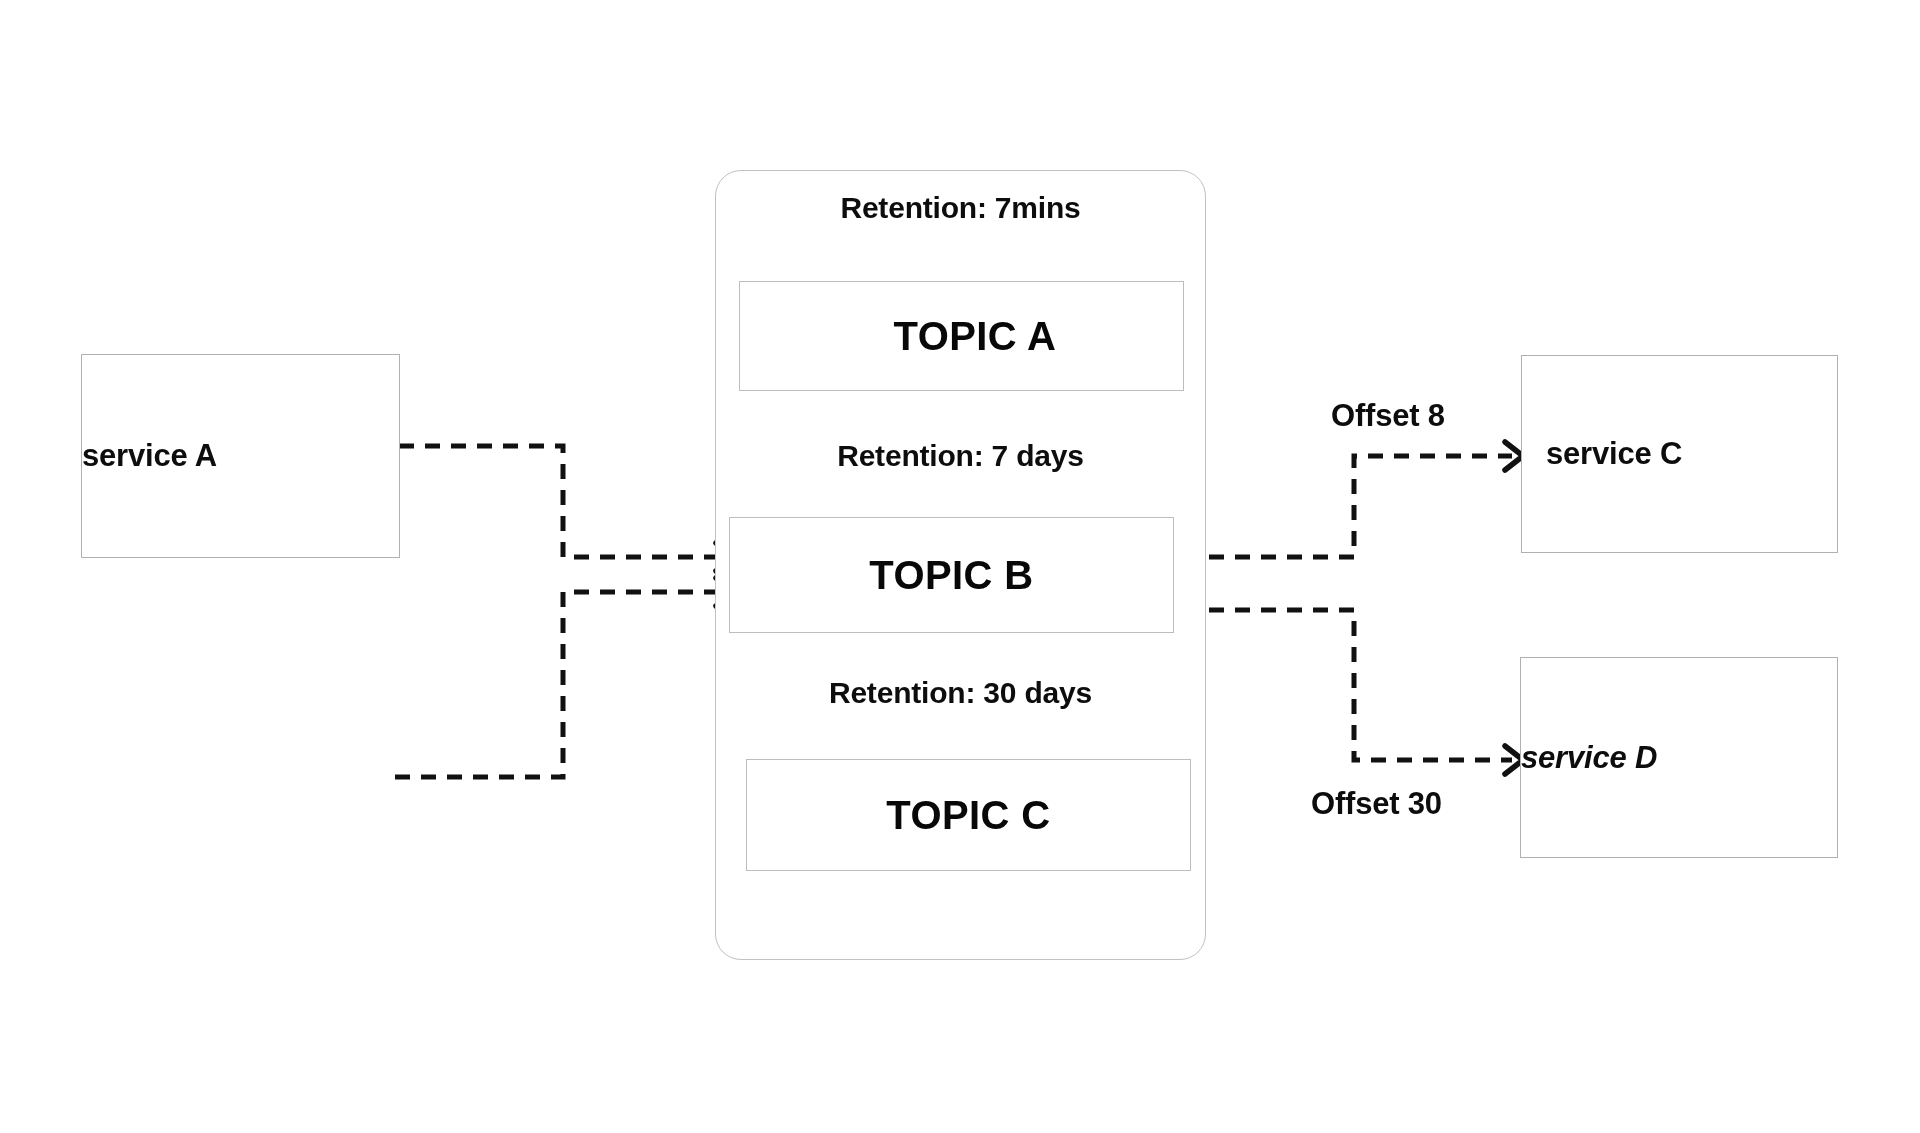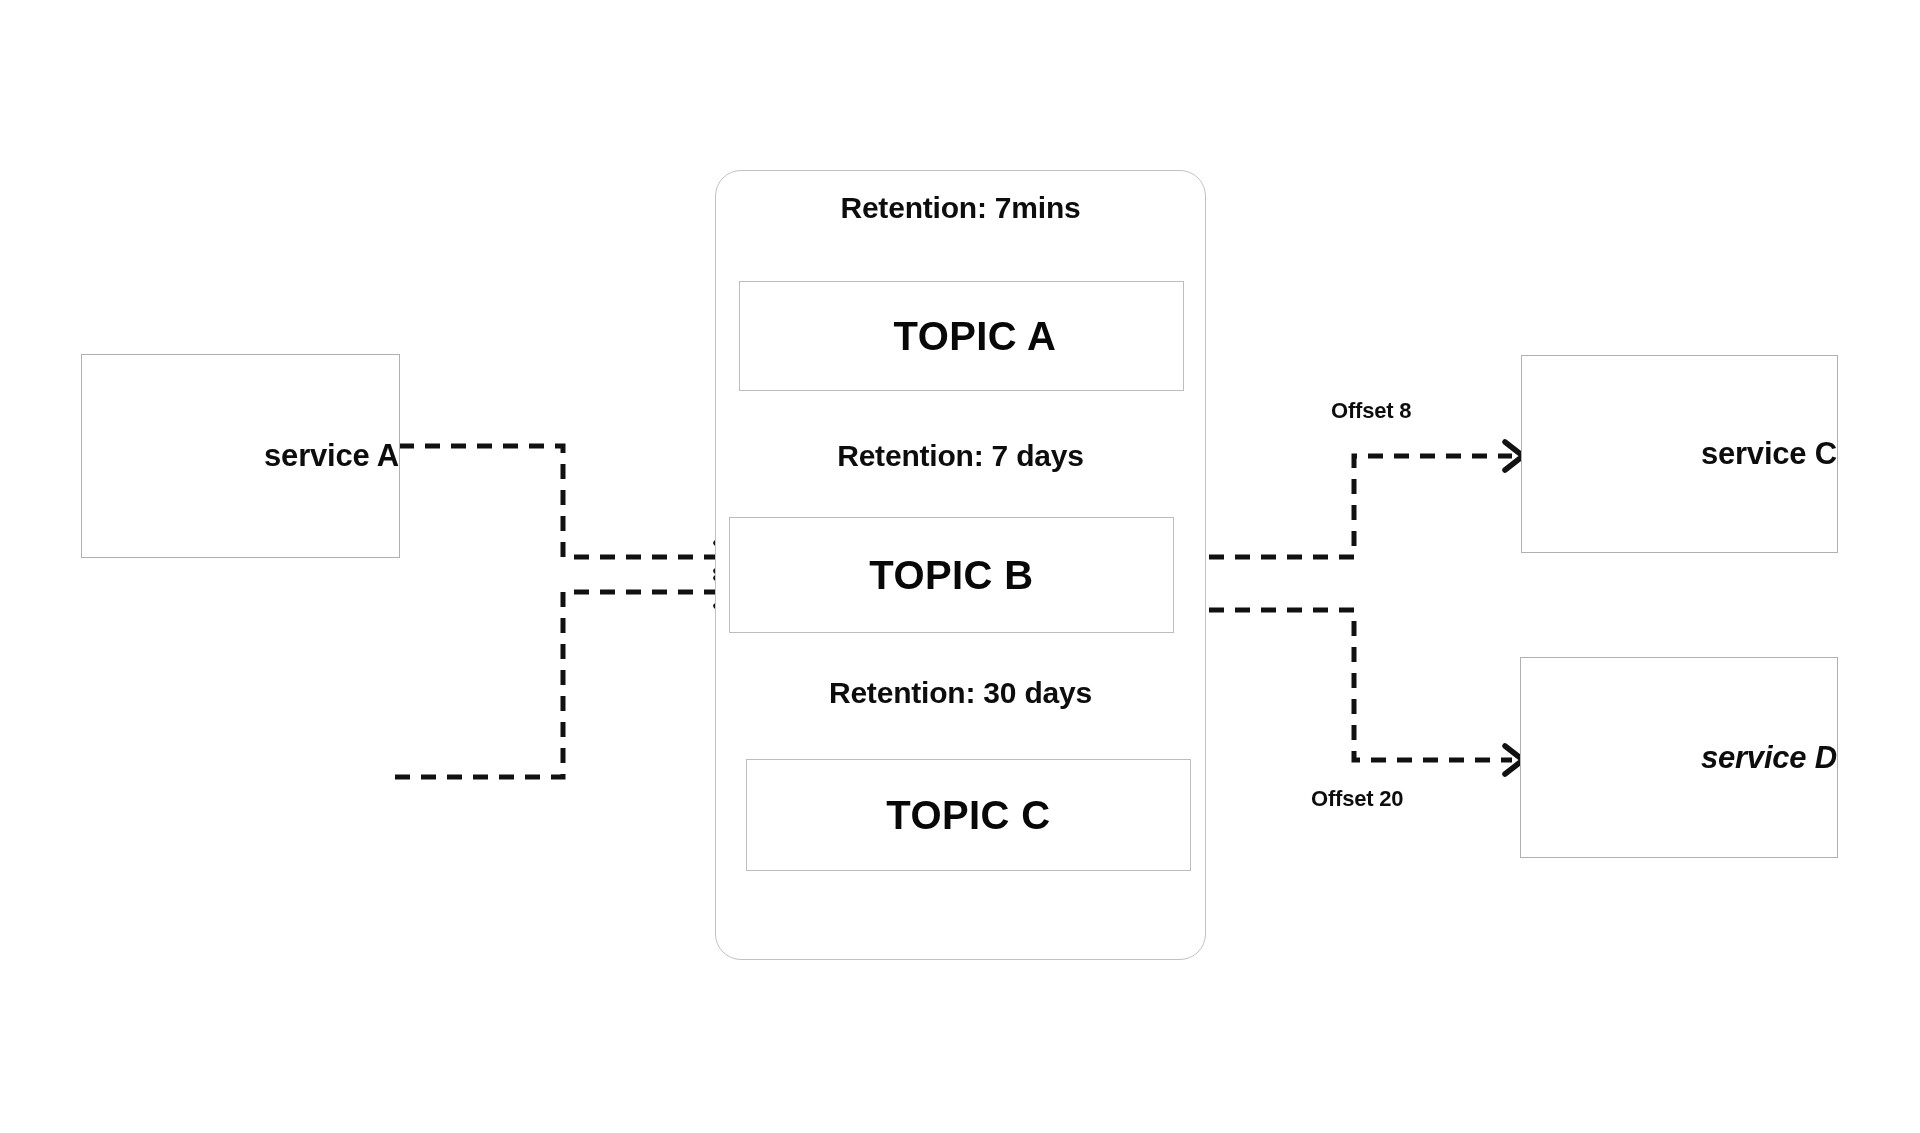"Offset 8" .offset-label { font-size: 22px -> 31px }
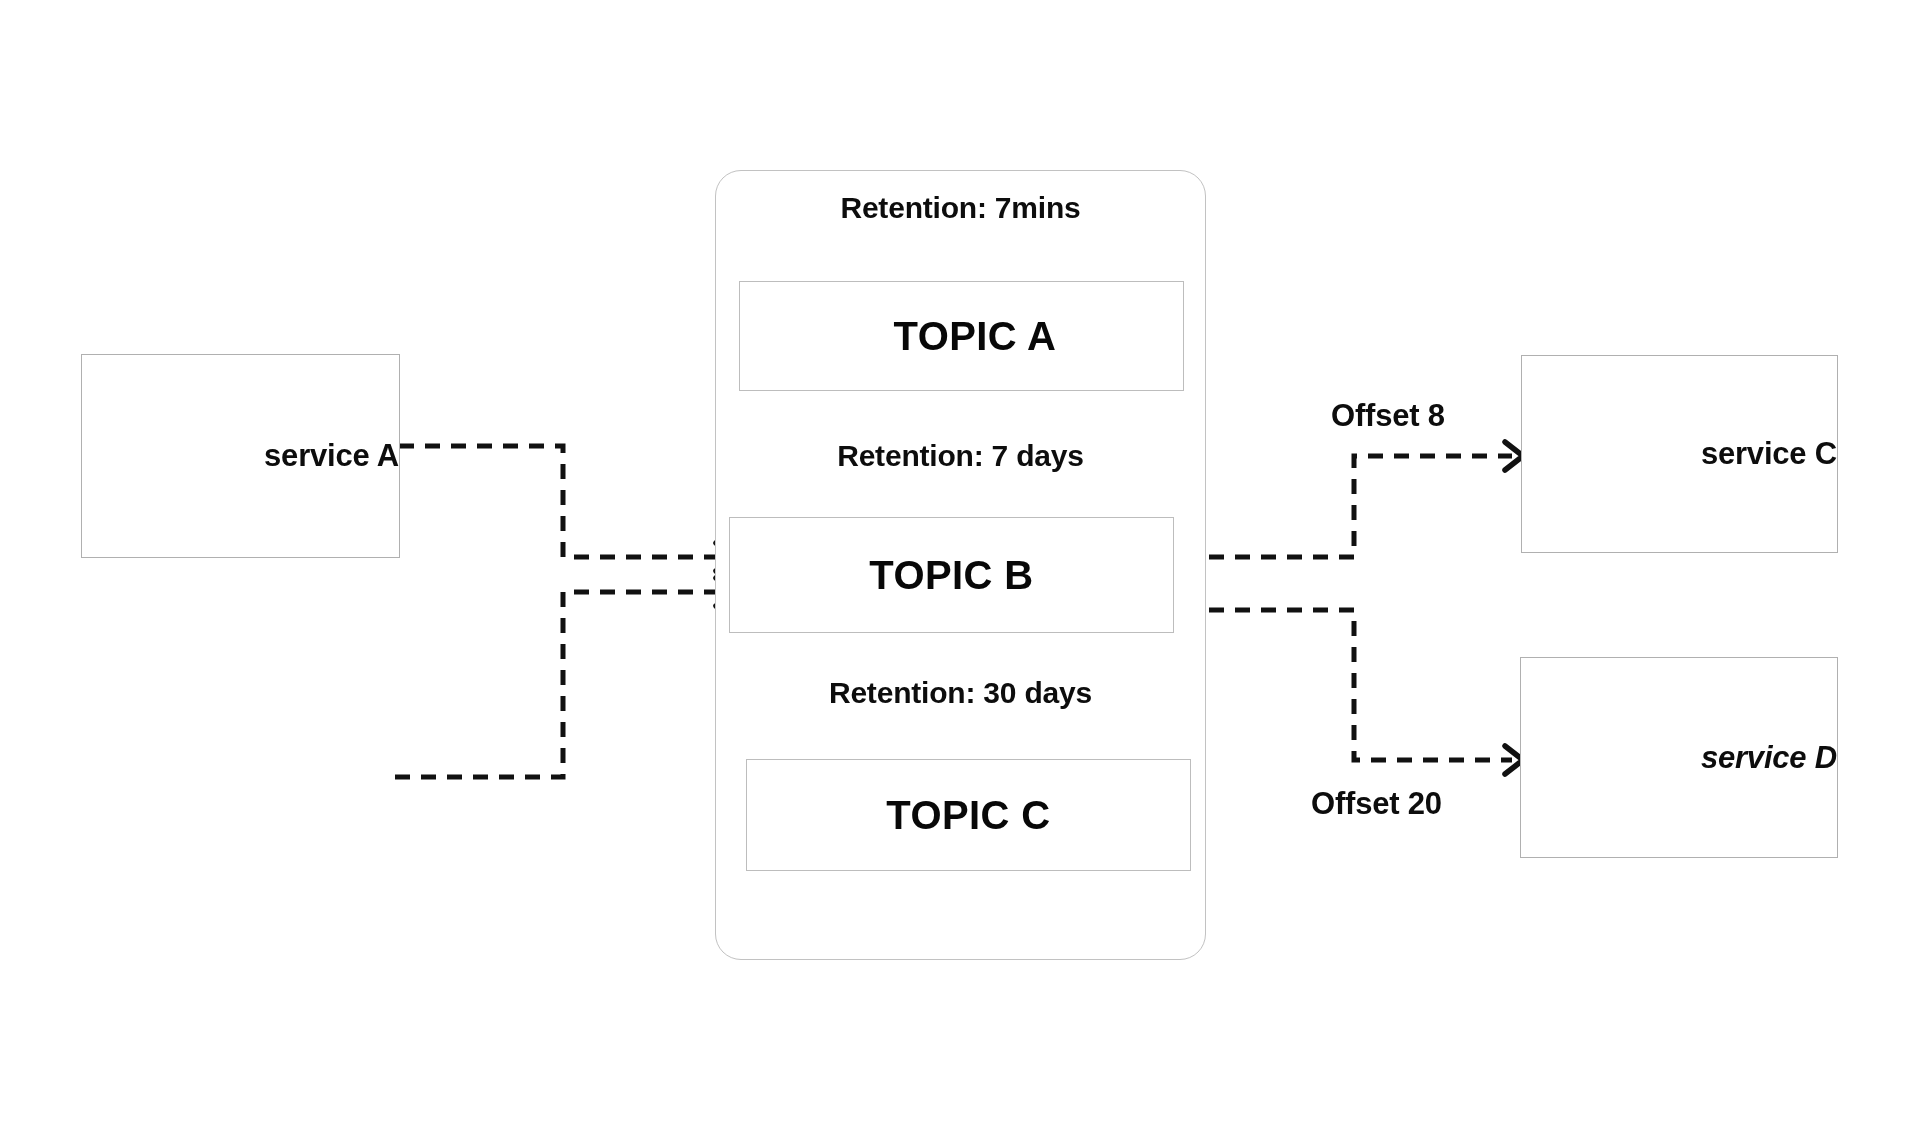"service A" .box { justify-content: flex-end -> flex-start }
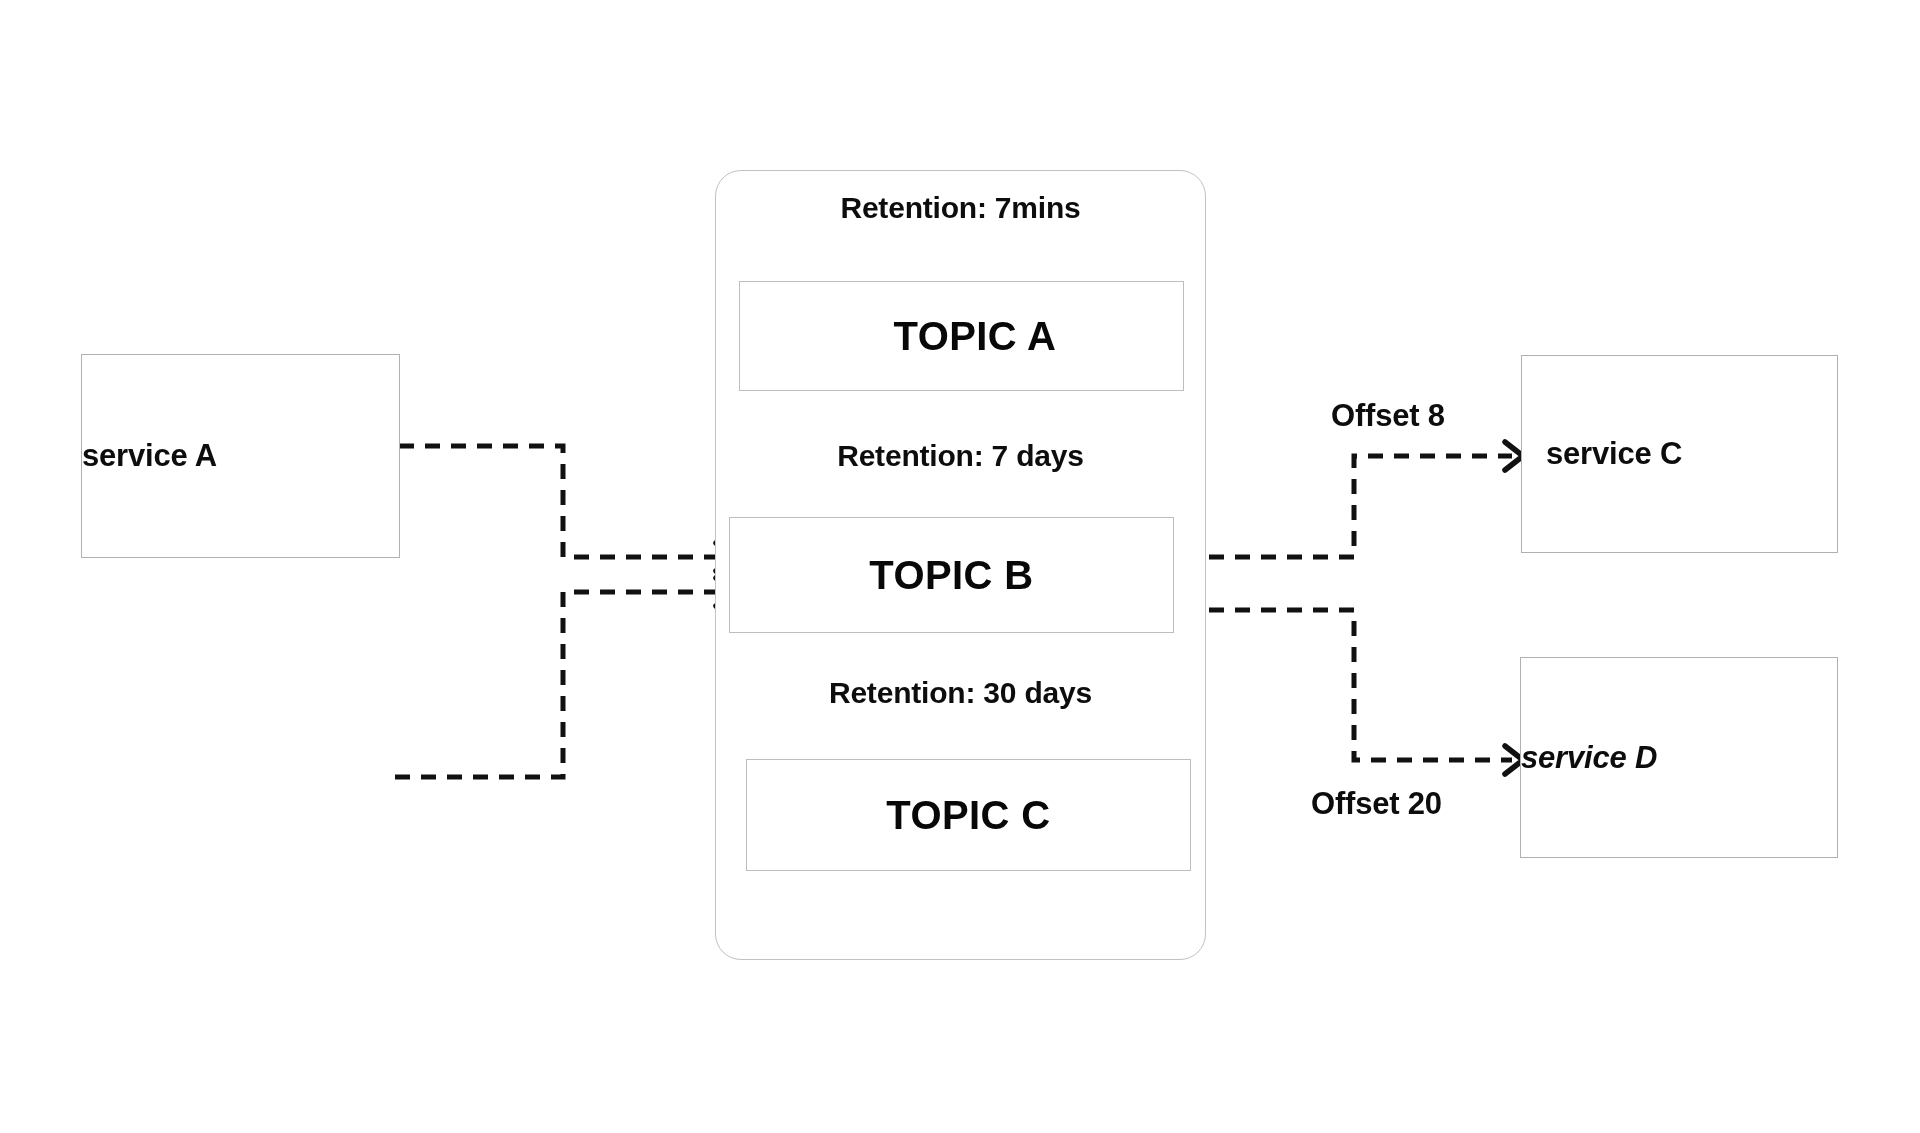"Offset 20" div.offset-label { text: 20 -> 30 }
